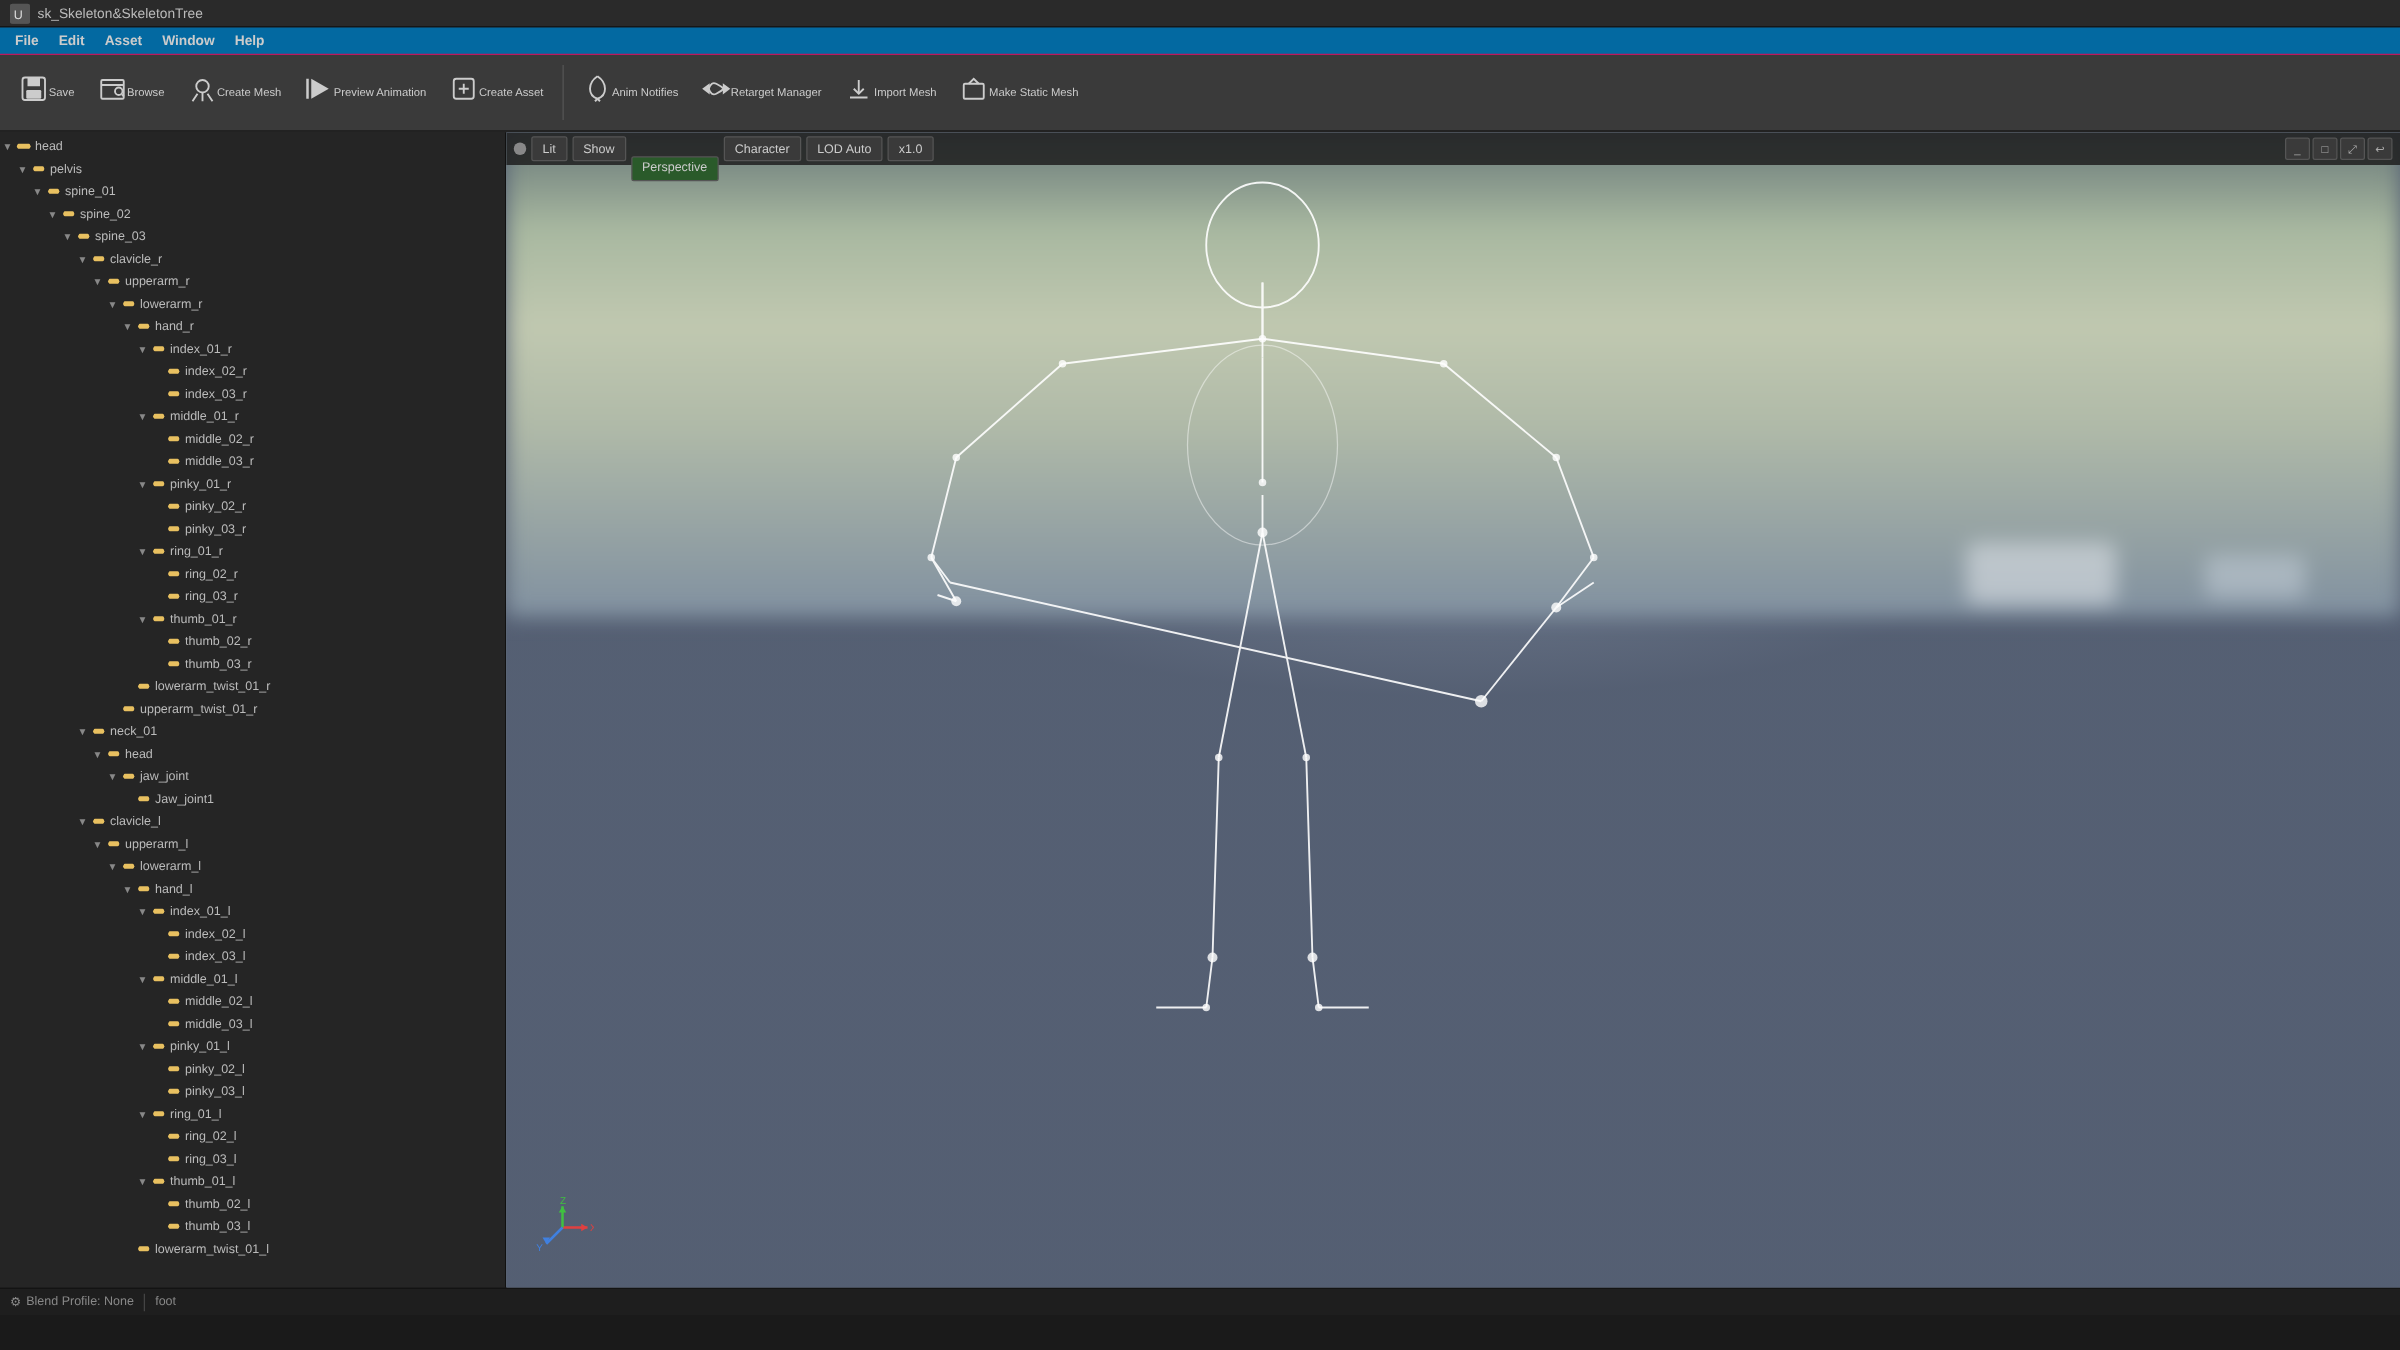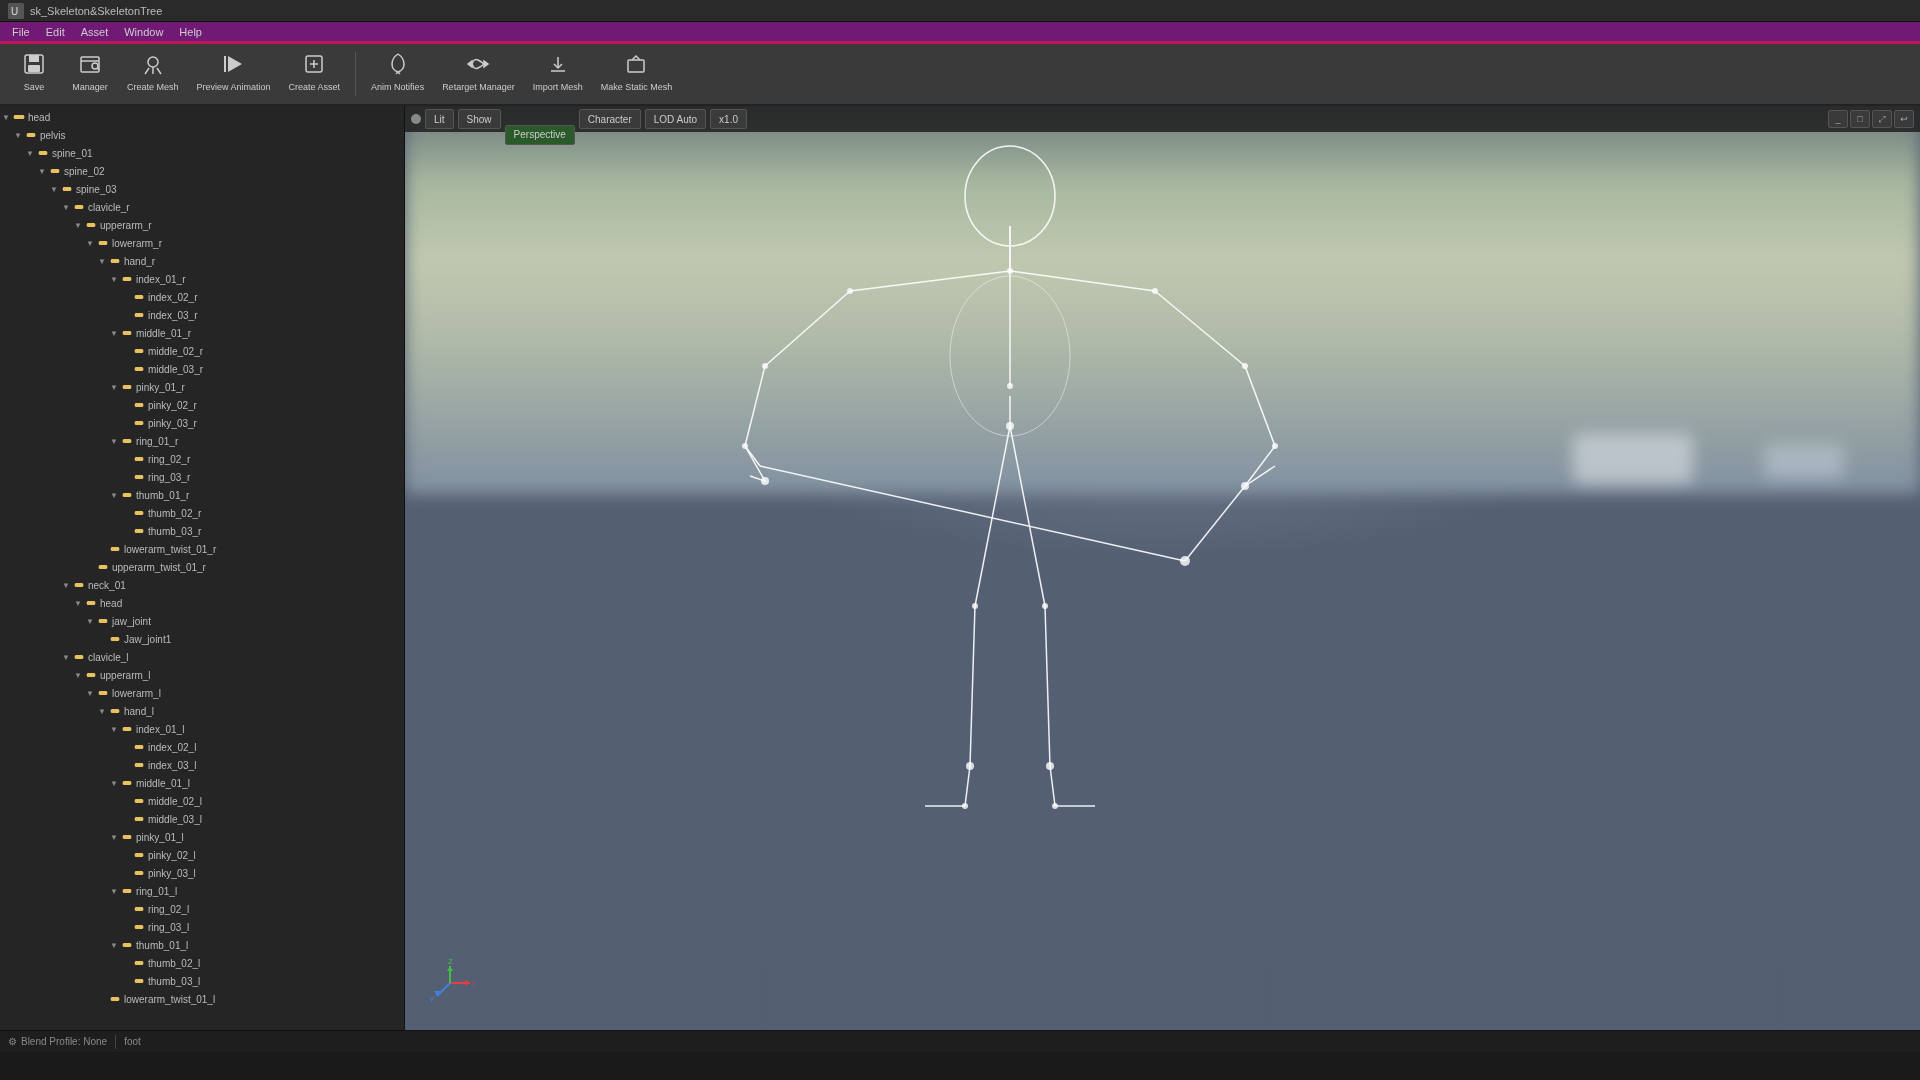"File" #menu-bar { background: #701a75 -> #0369a1; border-bottom: 3px solid #be185d -> 1px solid #be185d; font-weight: none -> bold }
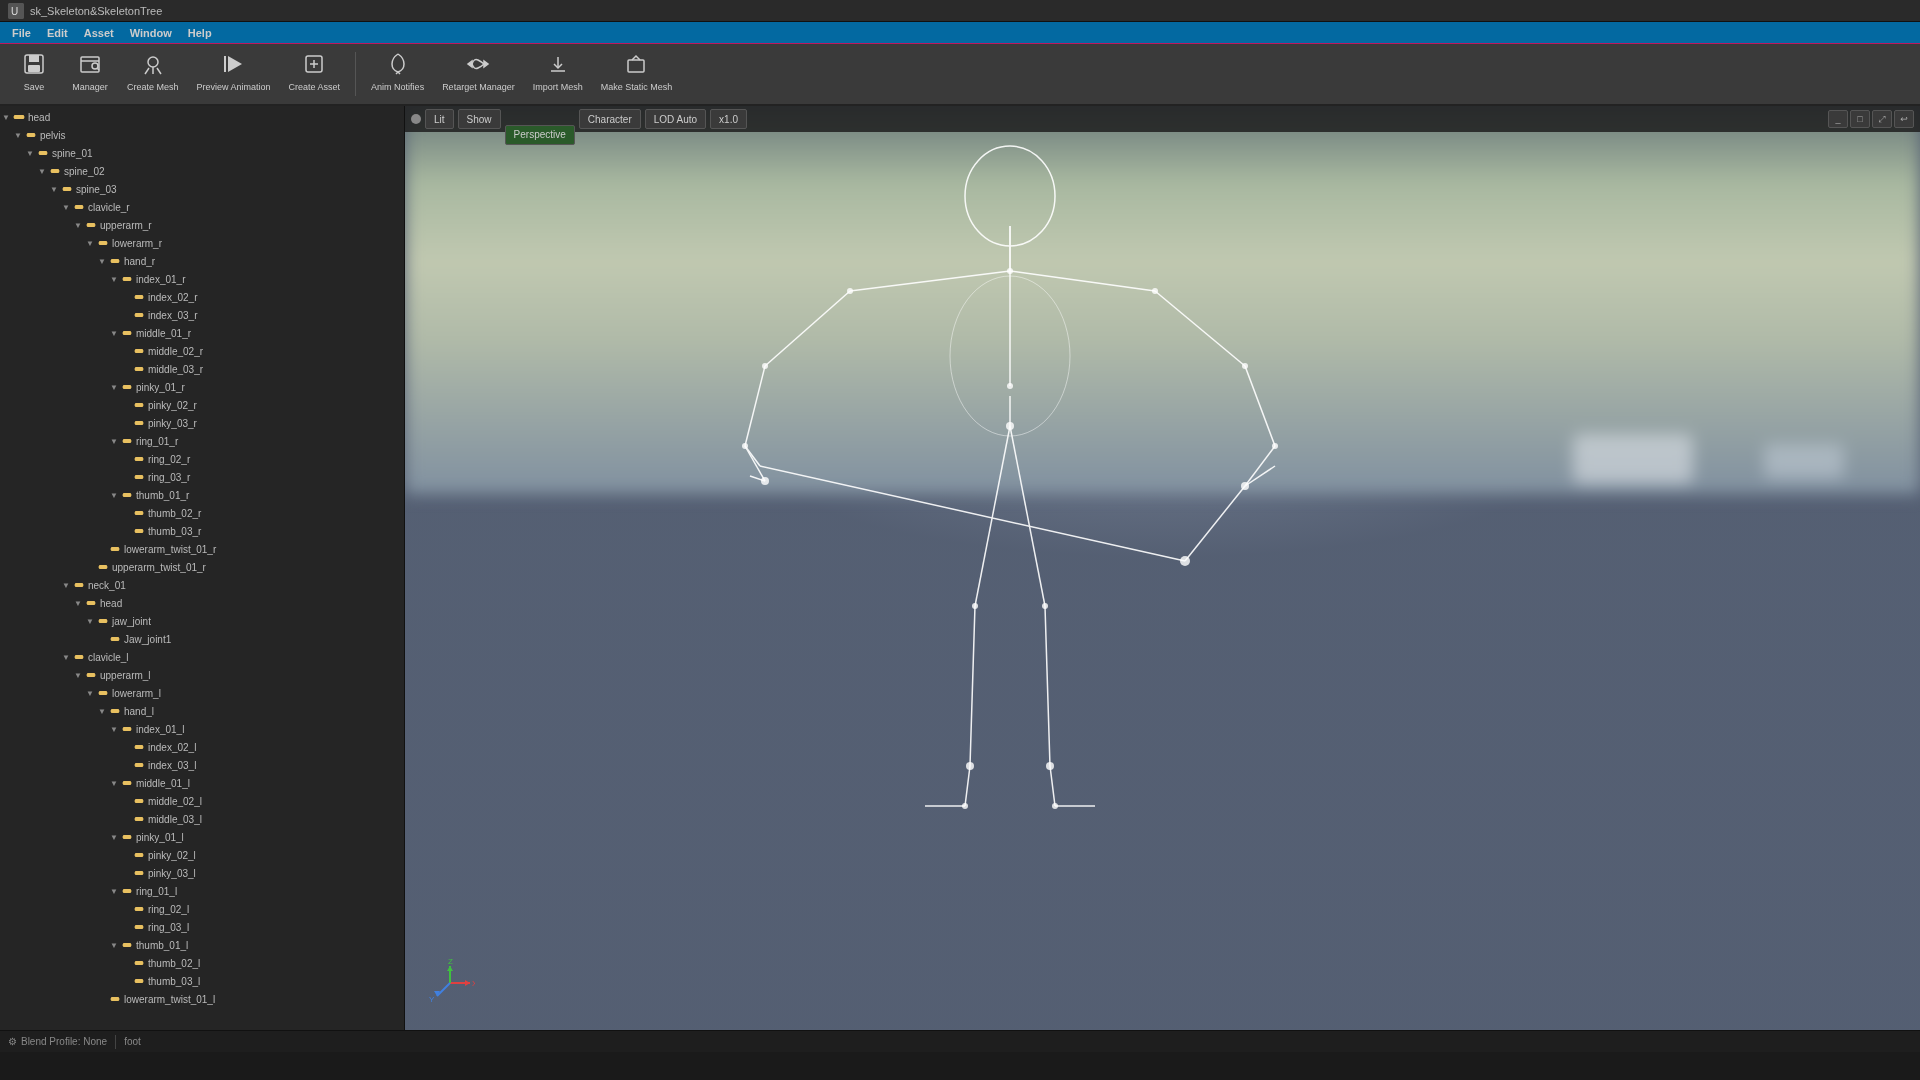"Save" .toolbar-btn { flex-direction: column -> row; justify-content: flex-start -> center }
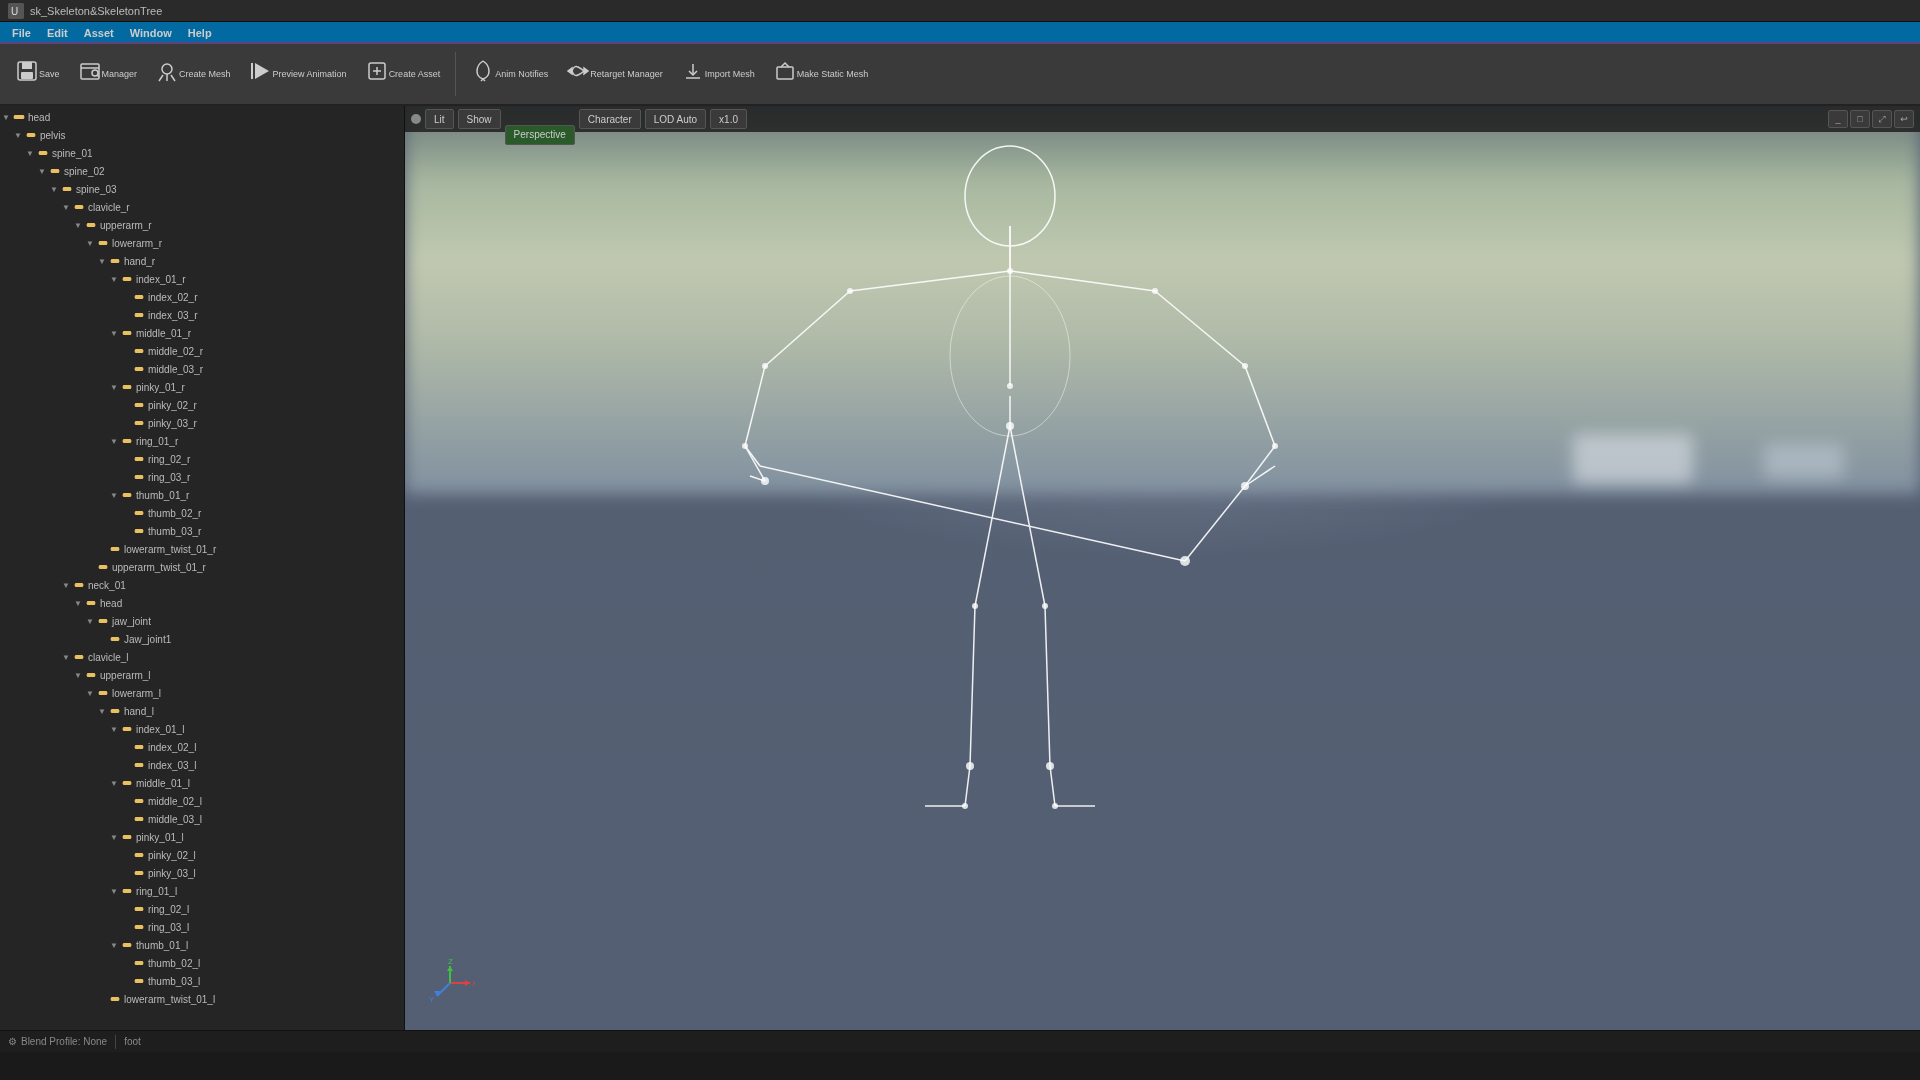"Manager" span.tb-label { text: Manager -> Browse }
